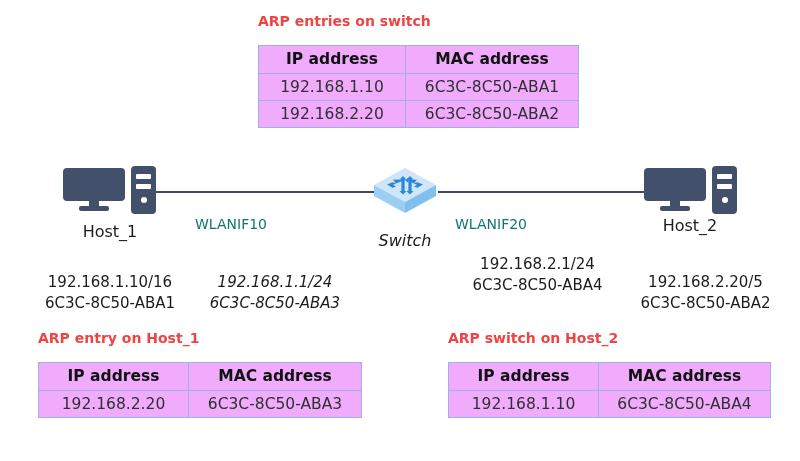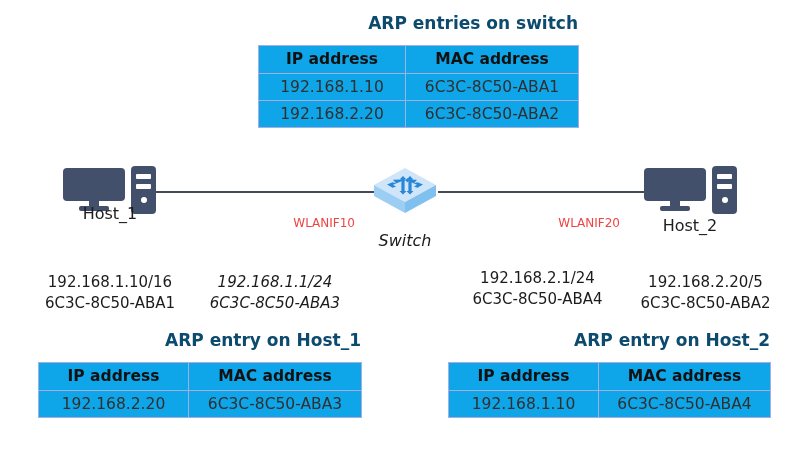"ARP entries on switch" .title { color: #0c4a6e -> #ef4444; font-size: 17px -> 14px; text-align: right -> left }
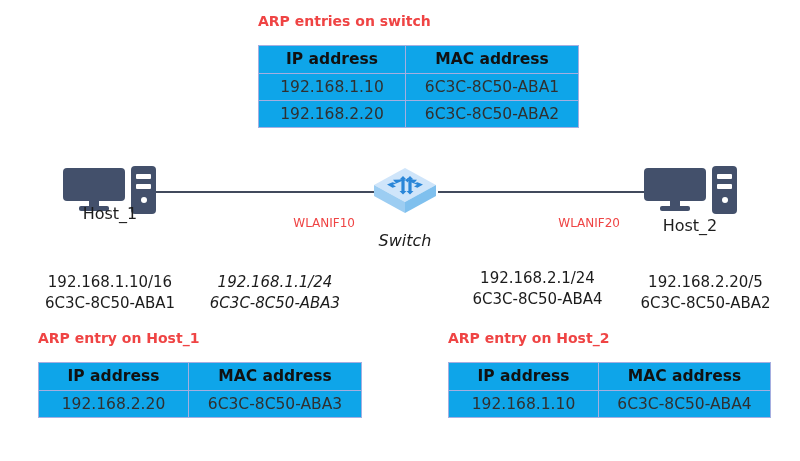"IP address" .arp-table td { background: #0ea5e9 -> #f0abfc }
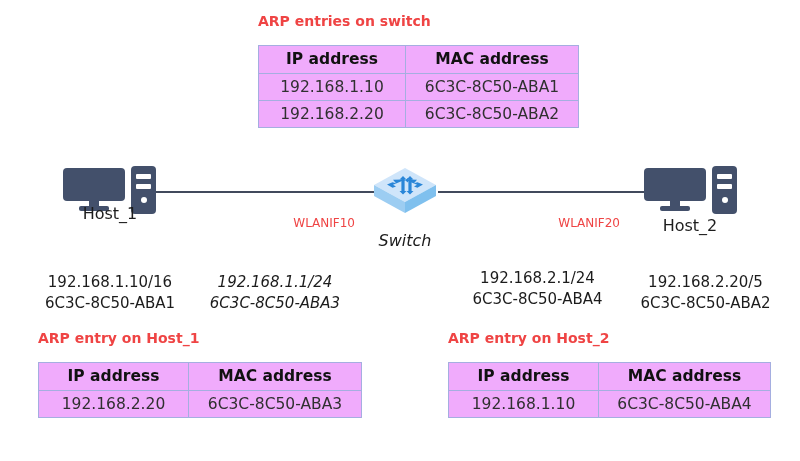"Host_1" #name-host1 { top: 204px -> 222px }
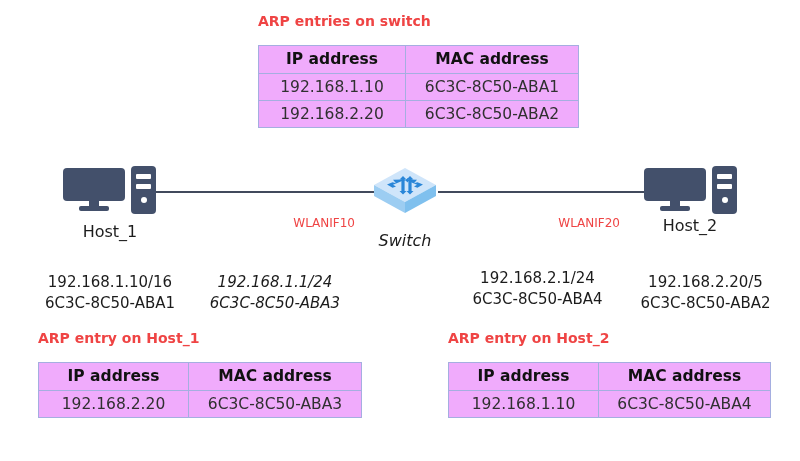"WLANIF10" .if-name { color: #ef4444 -> #0f766e; font-size: 12px -> 14px; text-align: right -> left }
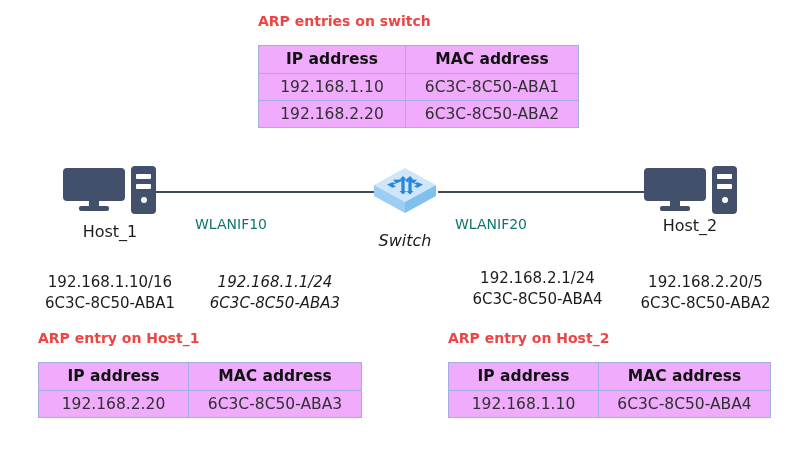"192.168.2.1/24" #addr-if20 { top: 240px -> 226px }
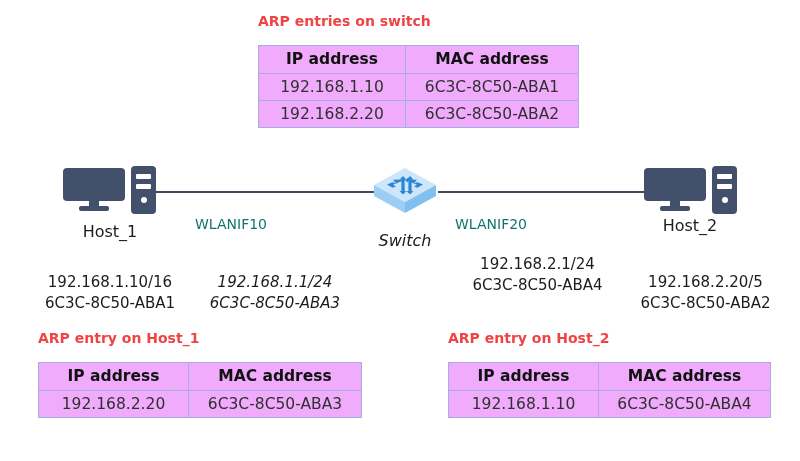"ARP entry on Host_2" div.title { text: entry -> switch }
